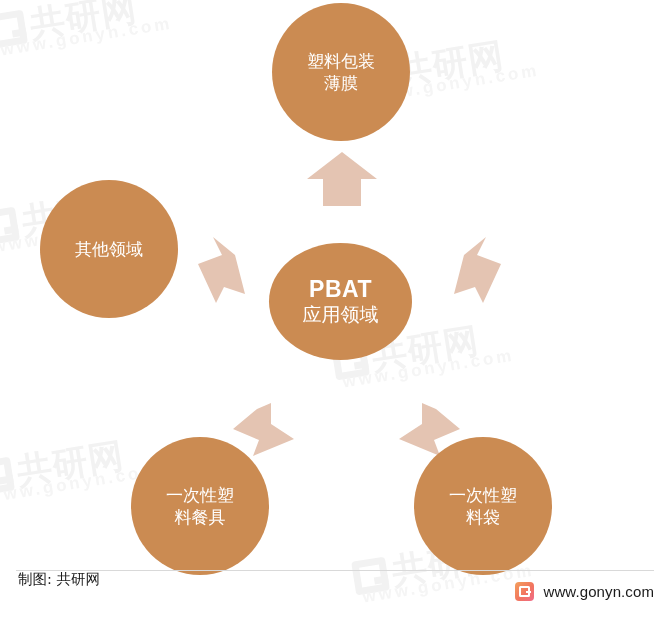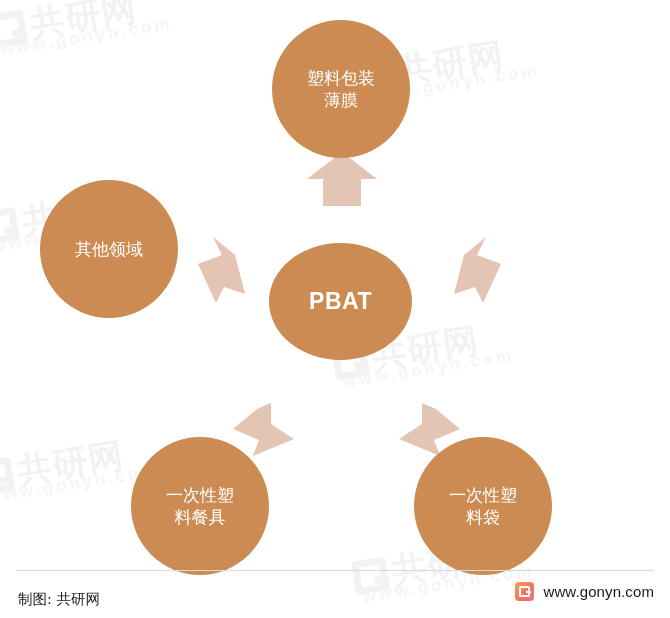"塑料包装" #node-top { top: 20px -> 3px }
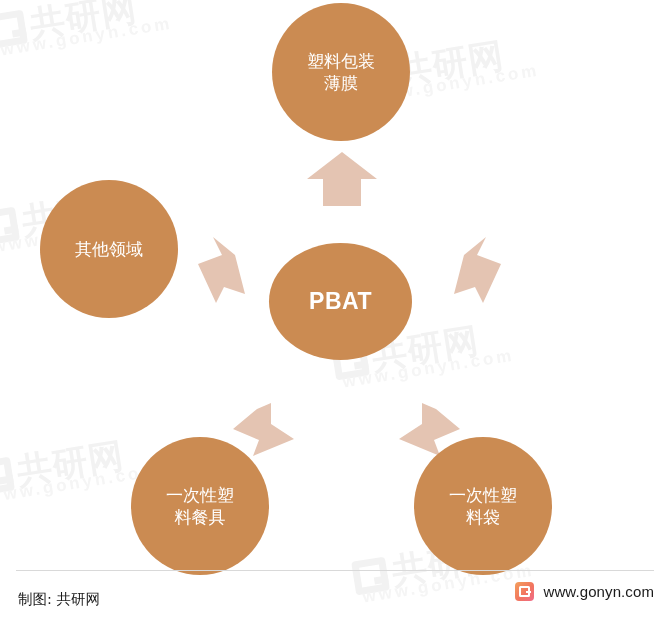"应用领域" span.sub { html: none -> <span>应用领域</span> }
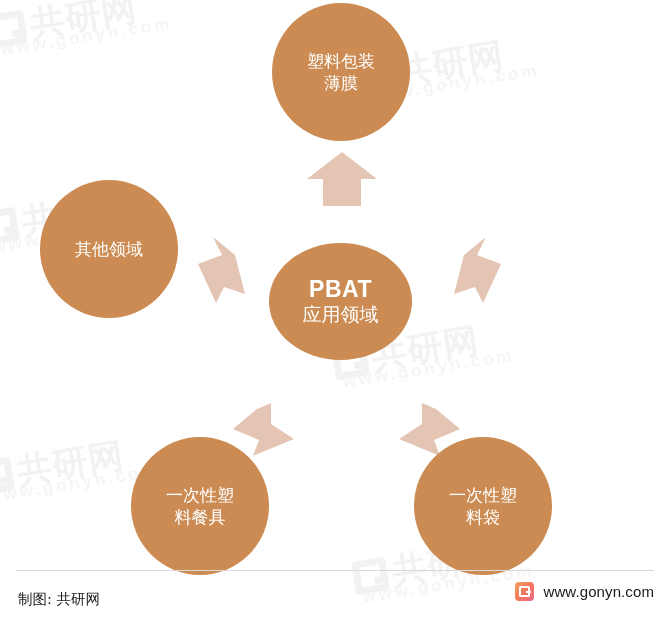"制图: 共研网" .footer-left { top: 20px -> 0 }
